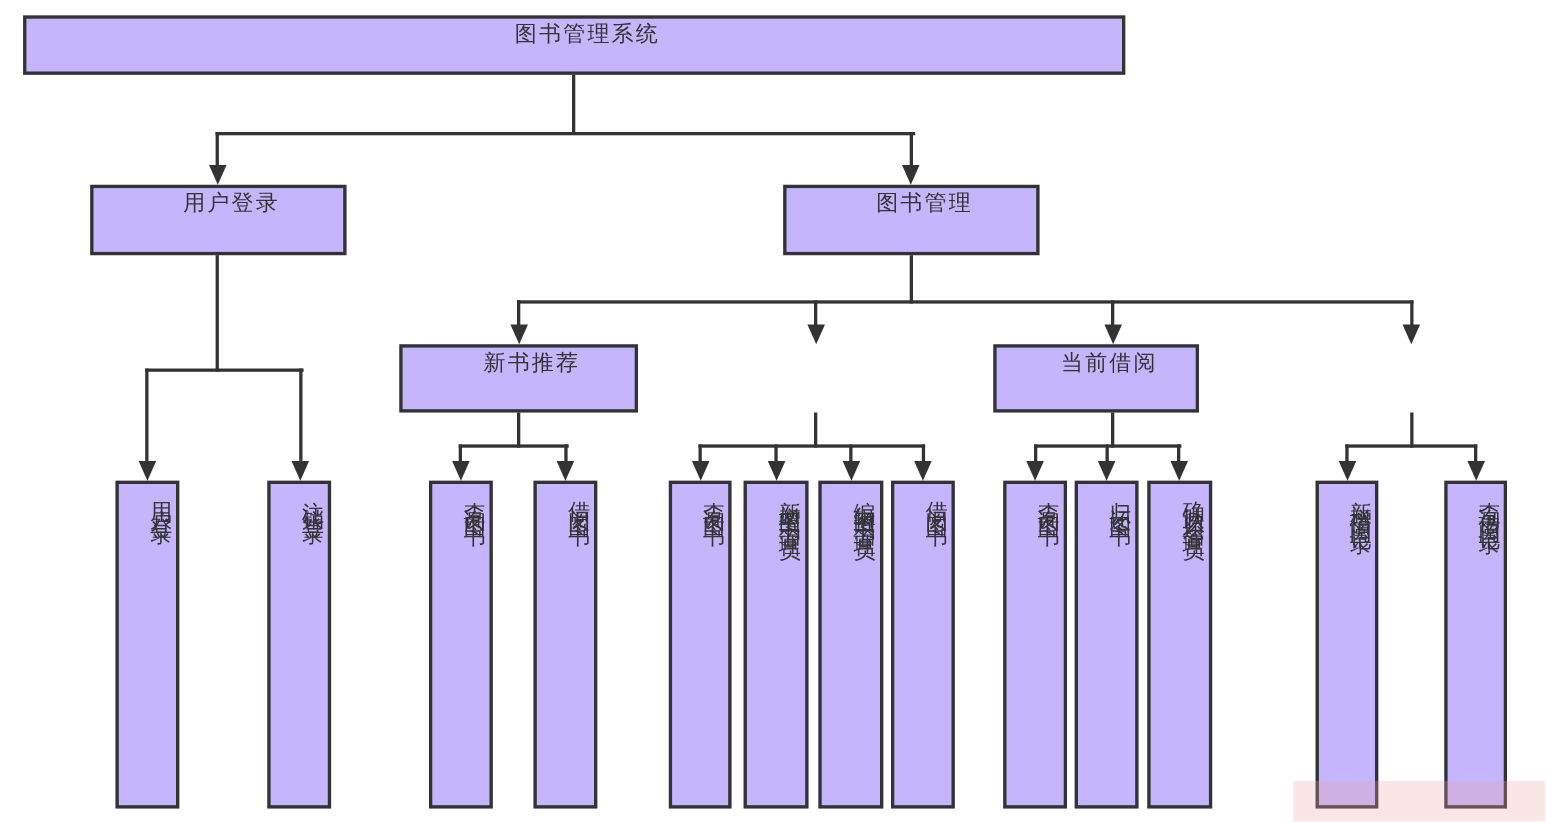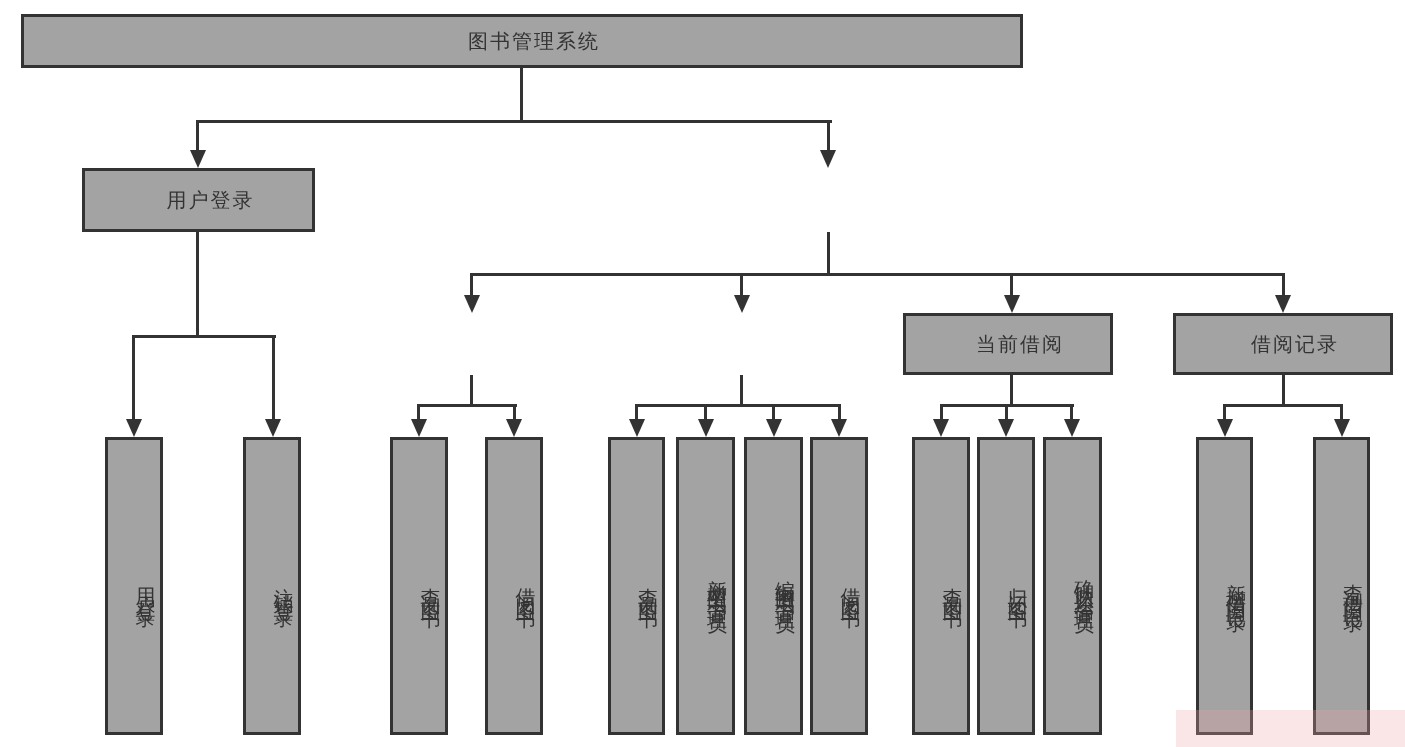"图书管理系统" .node { align-items: center -> flex-start; background: #a3a3a3 -> #c4b5fd }
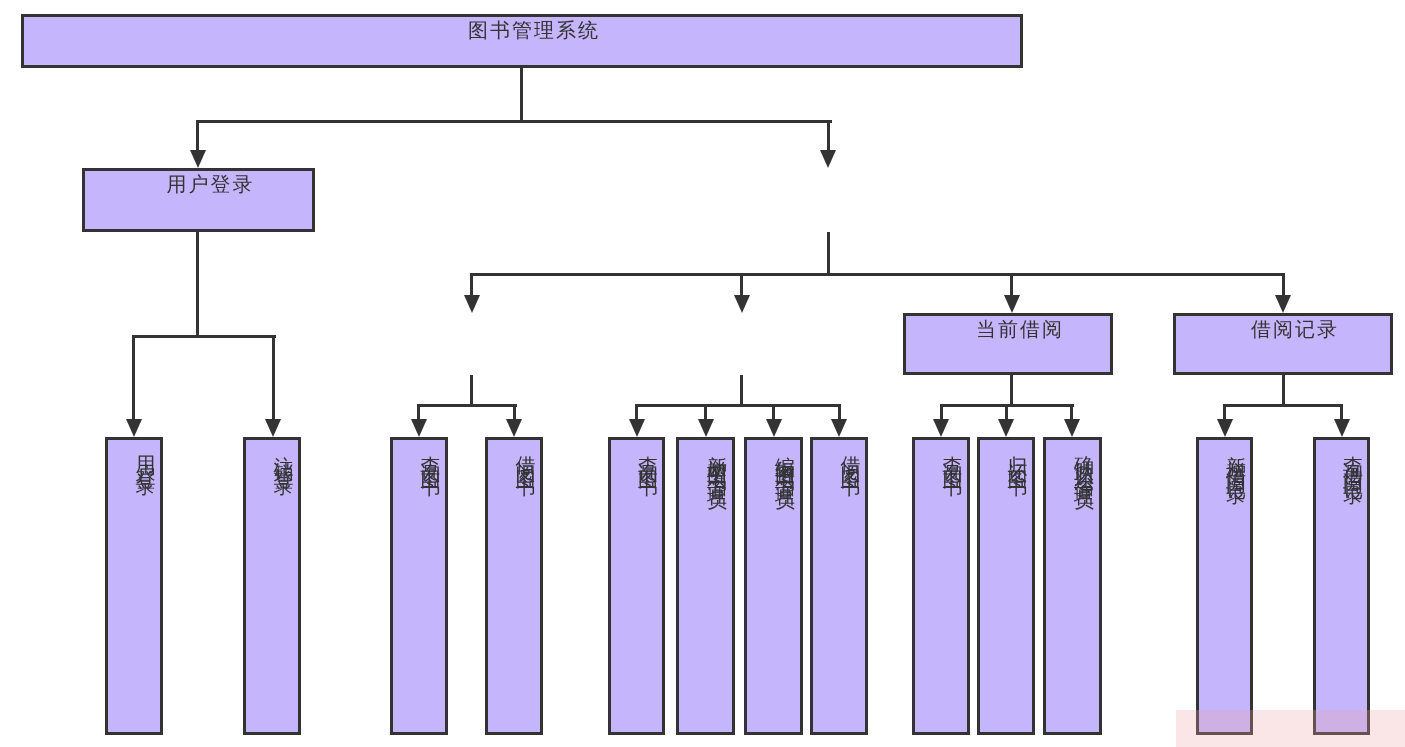"图书管理" div.node { html: none -> <div> <span>图书管理</span> </div> }
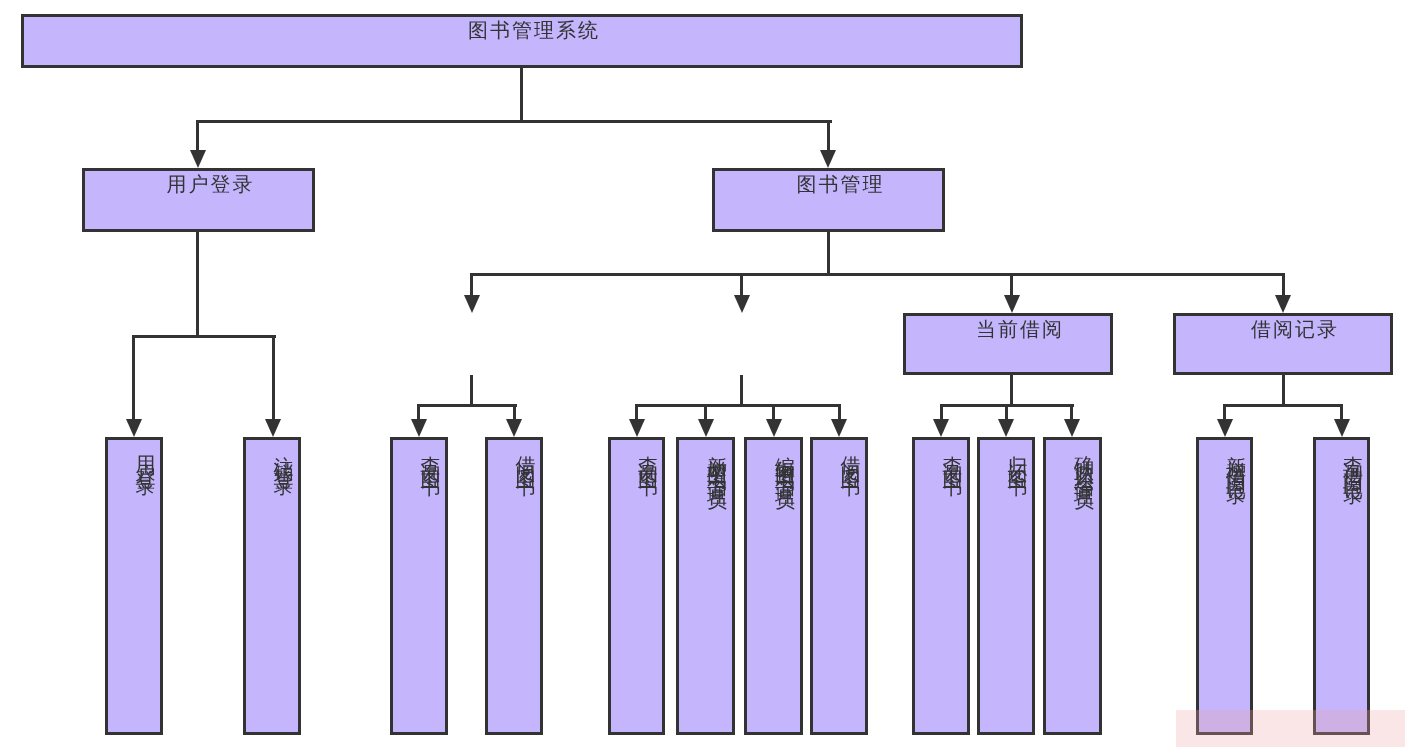"新书推荐" div.node { html: none -> <div> <span>新书推荐</span> </div> }
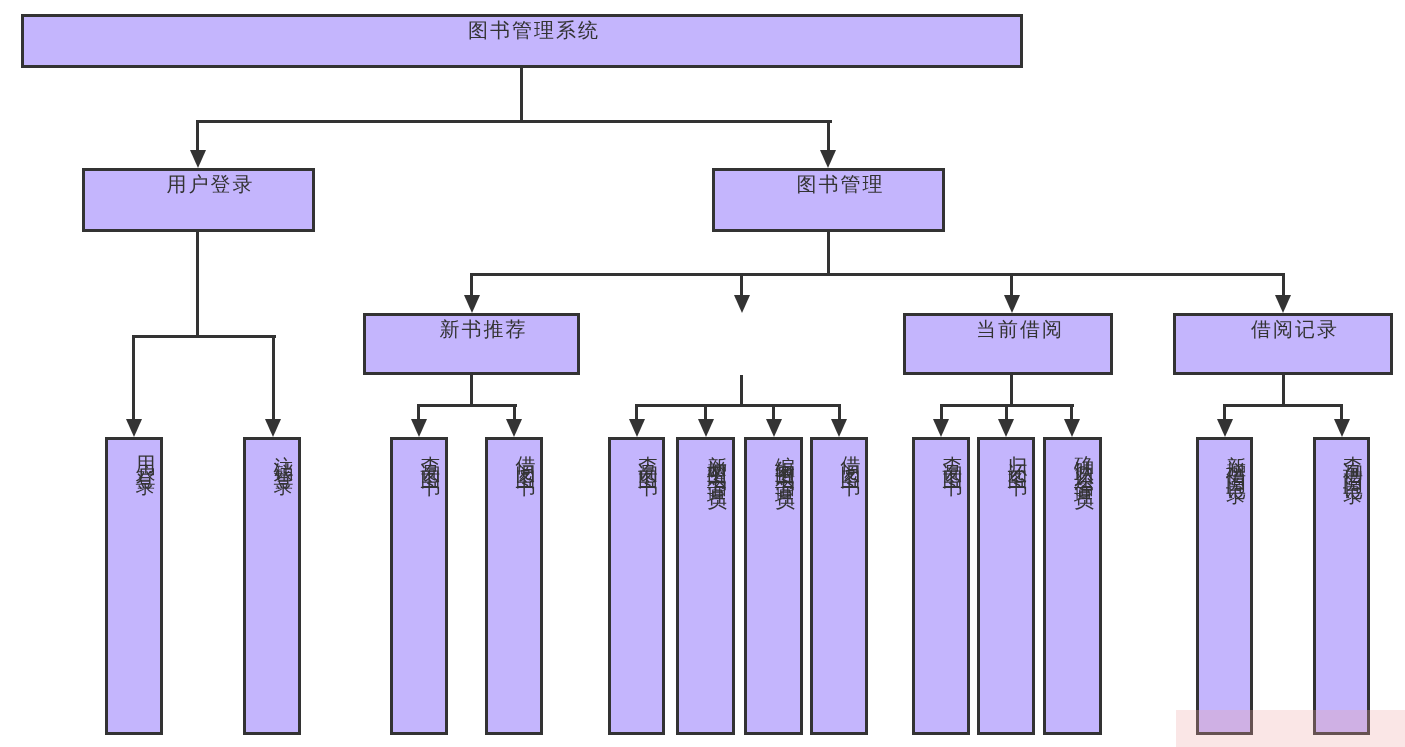"当前借阅" div.node { width: 210px -> 187px }
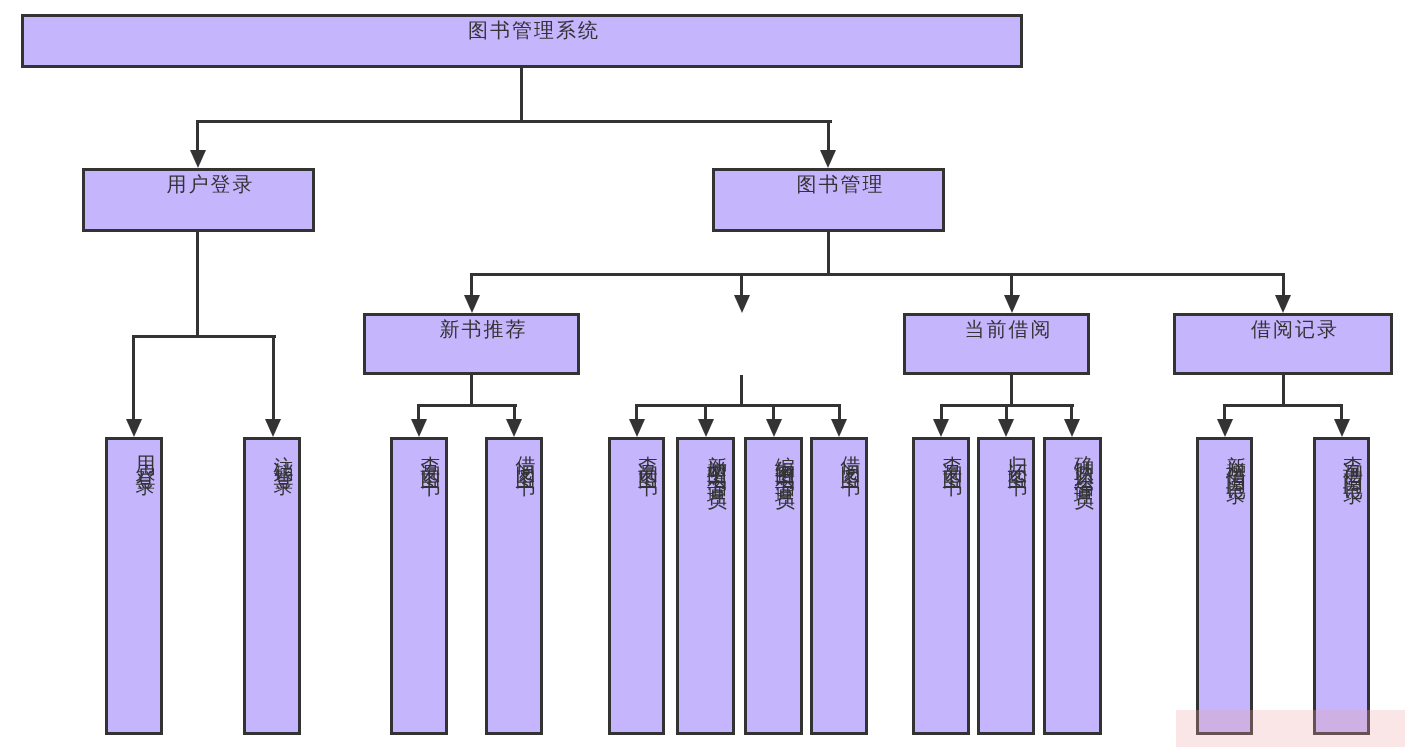"借阅记录" div.node { html: <div> <span>借阅记录</span> </div> -> none }
